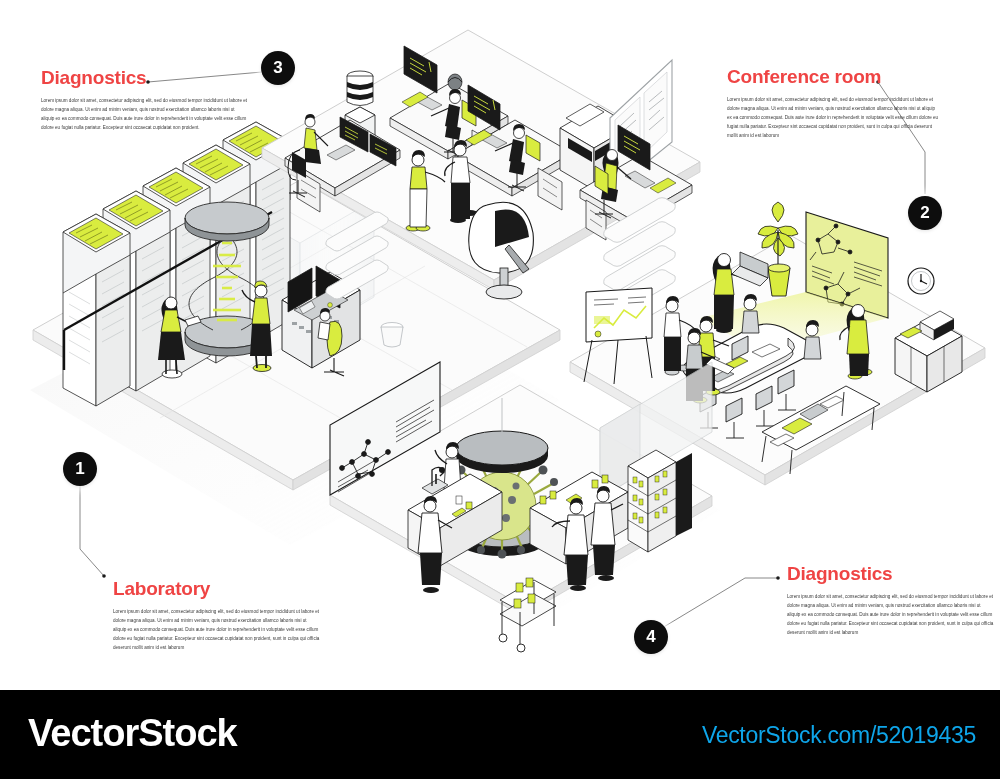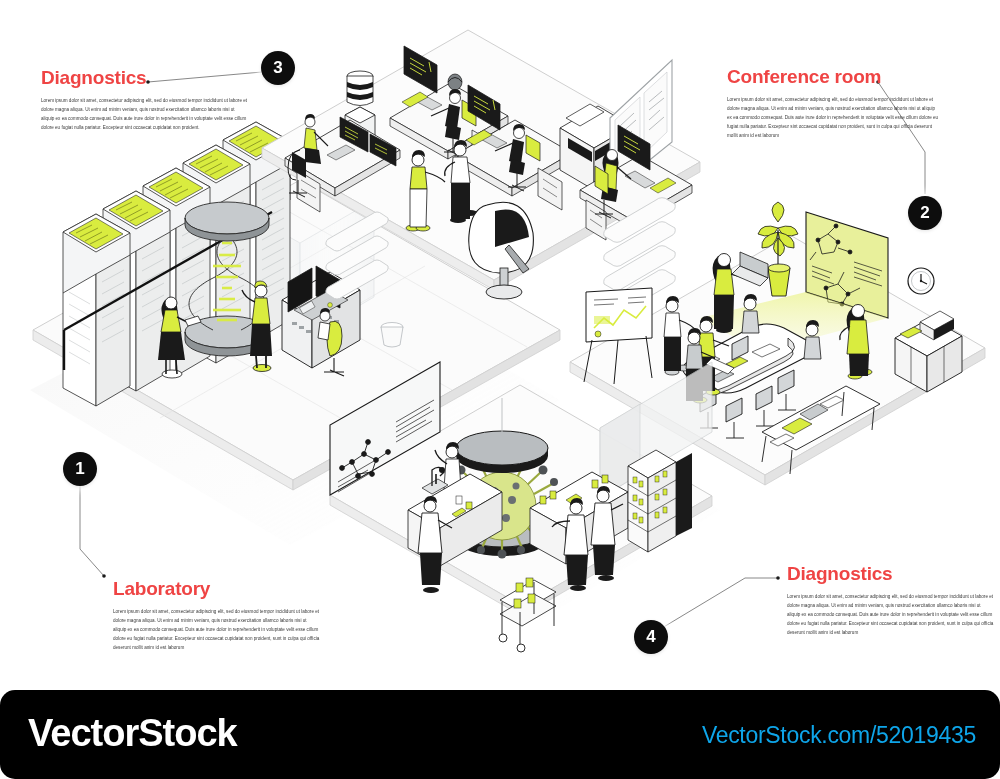"VectorStock" #footer { border-radius: 15px -> none }
